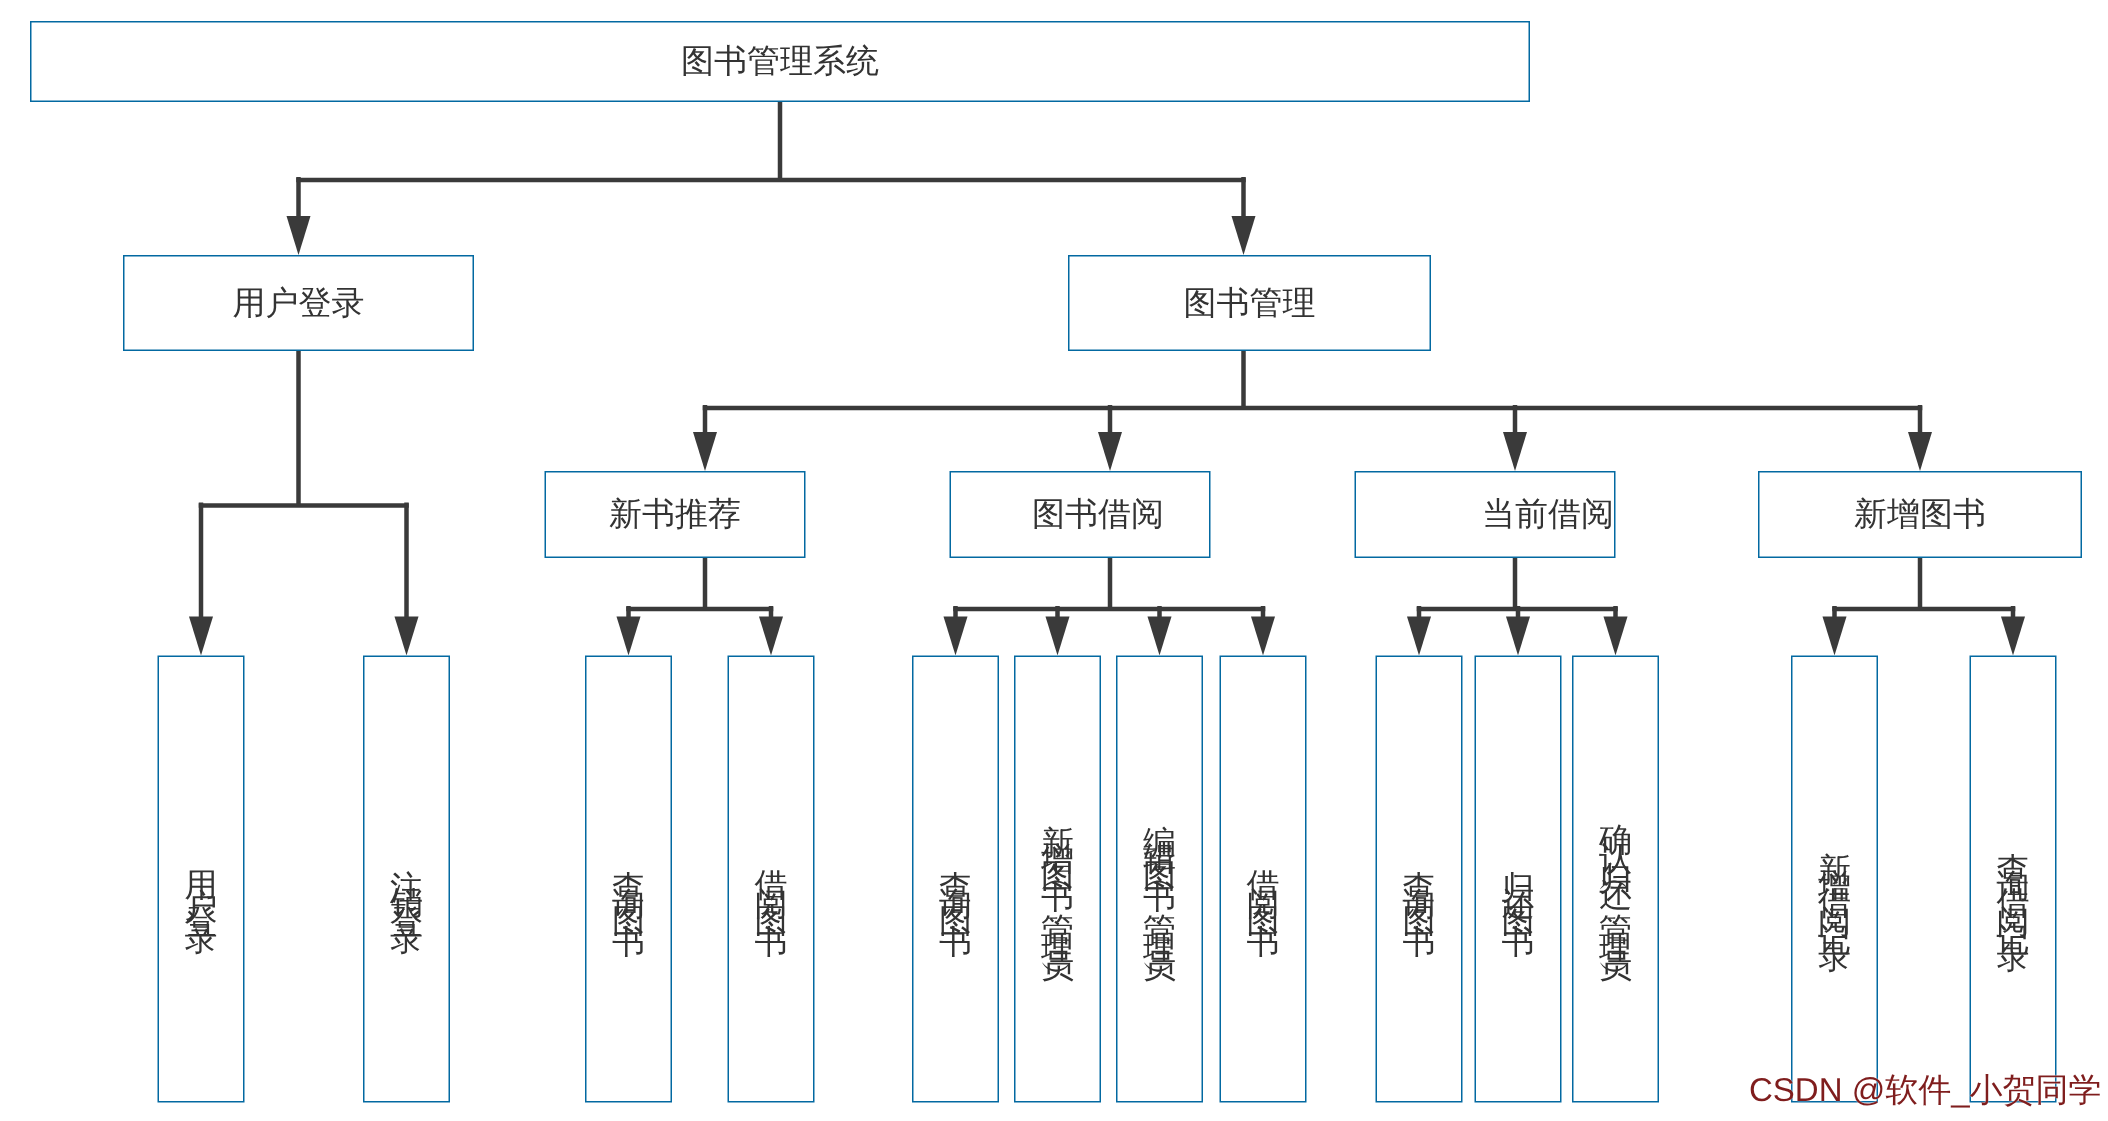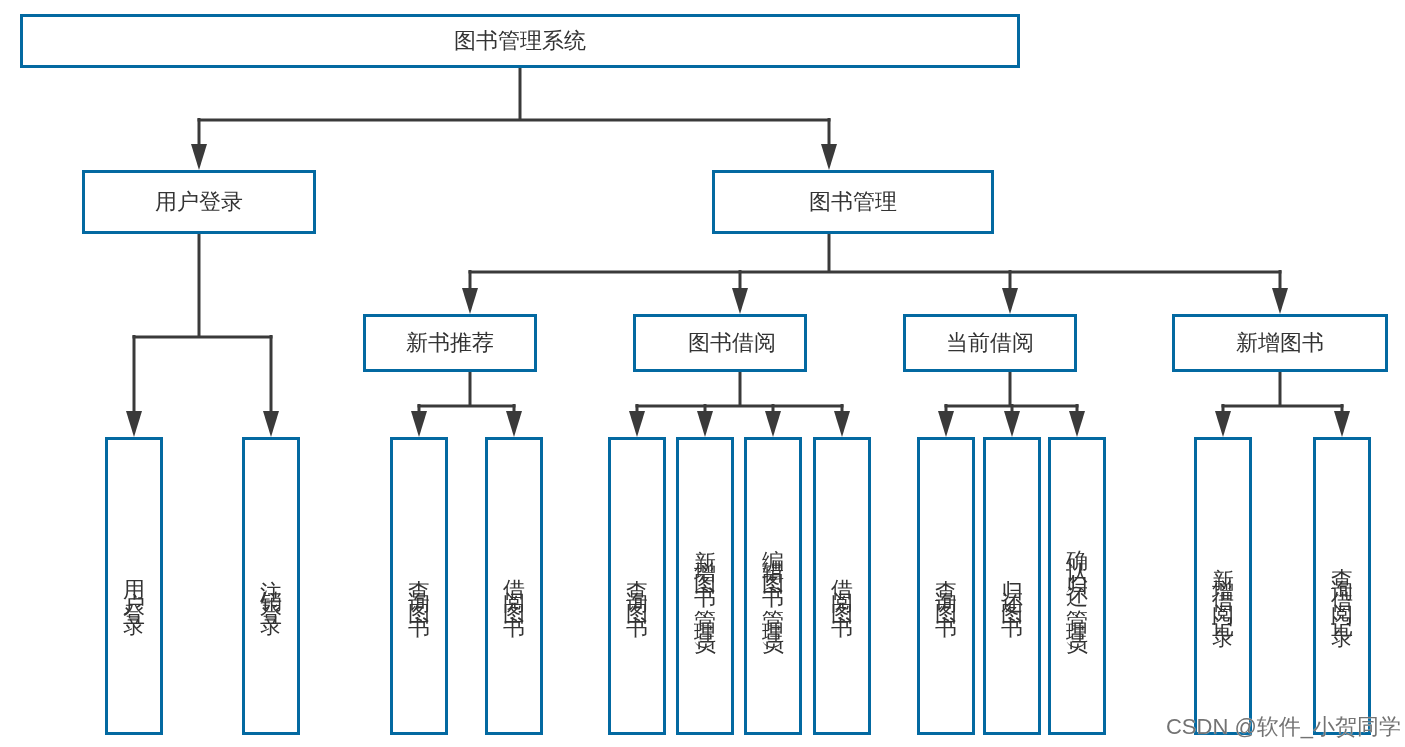"图书管理系统" .box { border: 3px solid #0369a1 -> 1px solid #0369a1 }
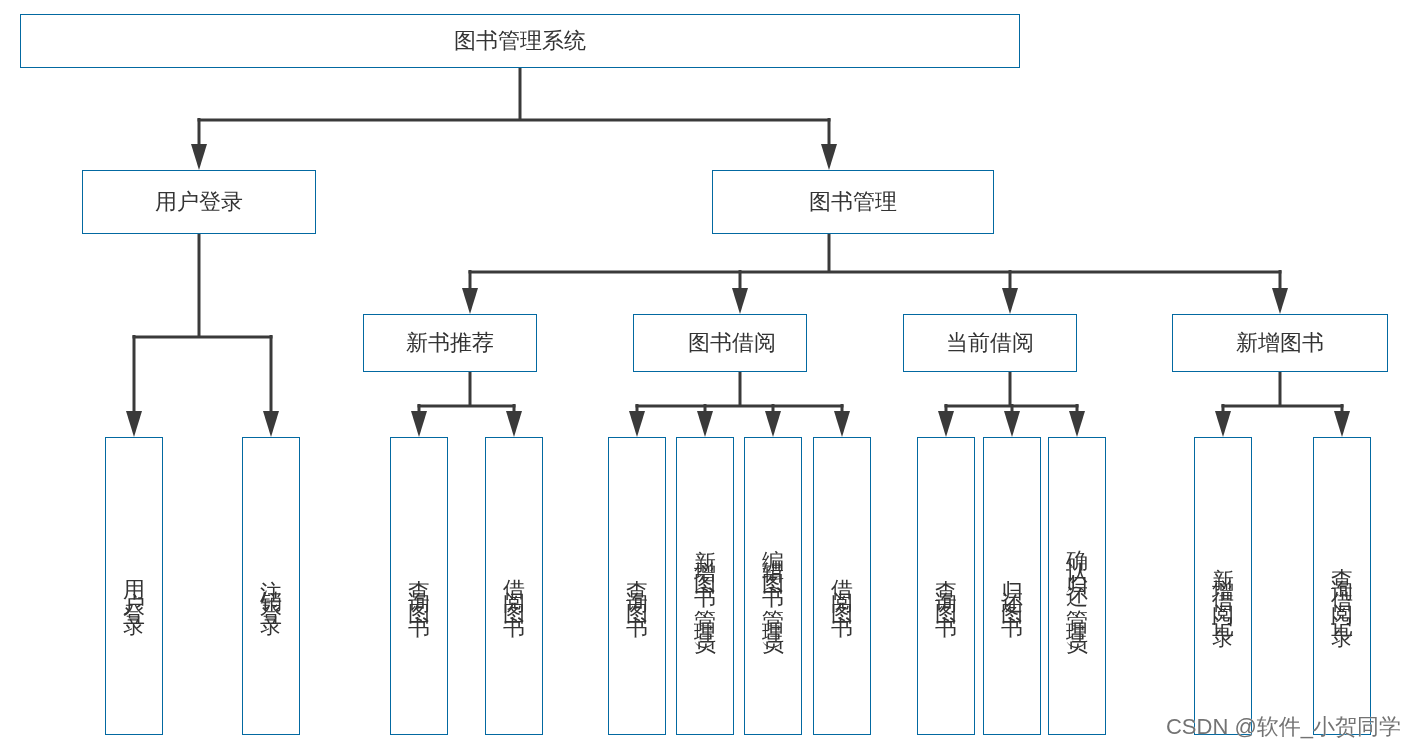"图书管理" #node-book-mgmt { width: 282px -> 242px }
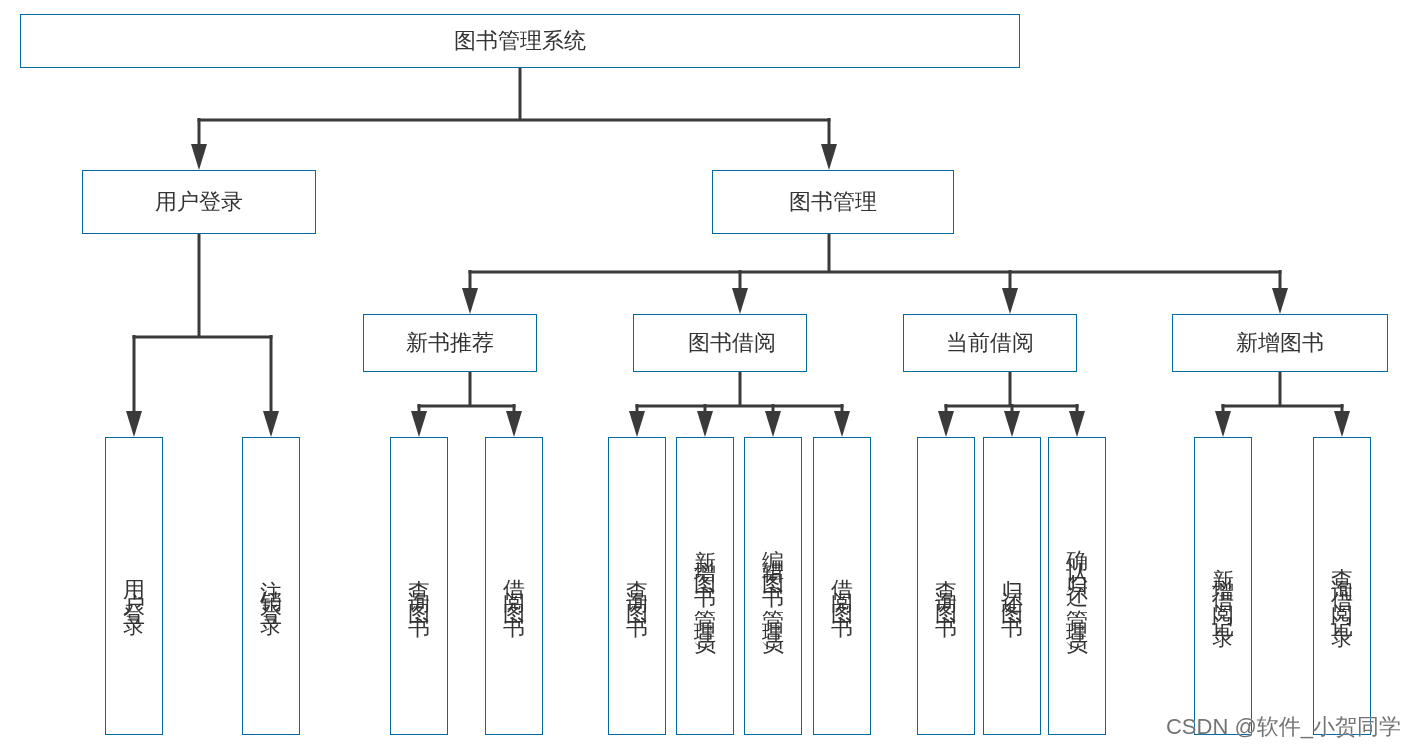"当前借阅" #node-current { justify-content: none -> flex-end }
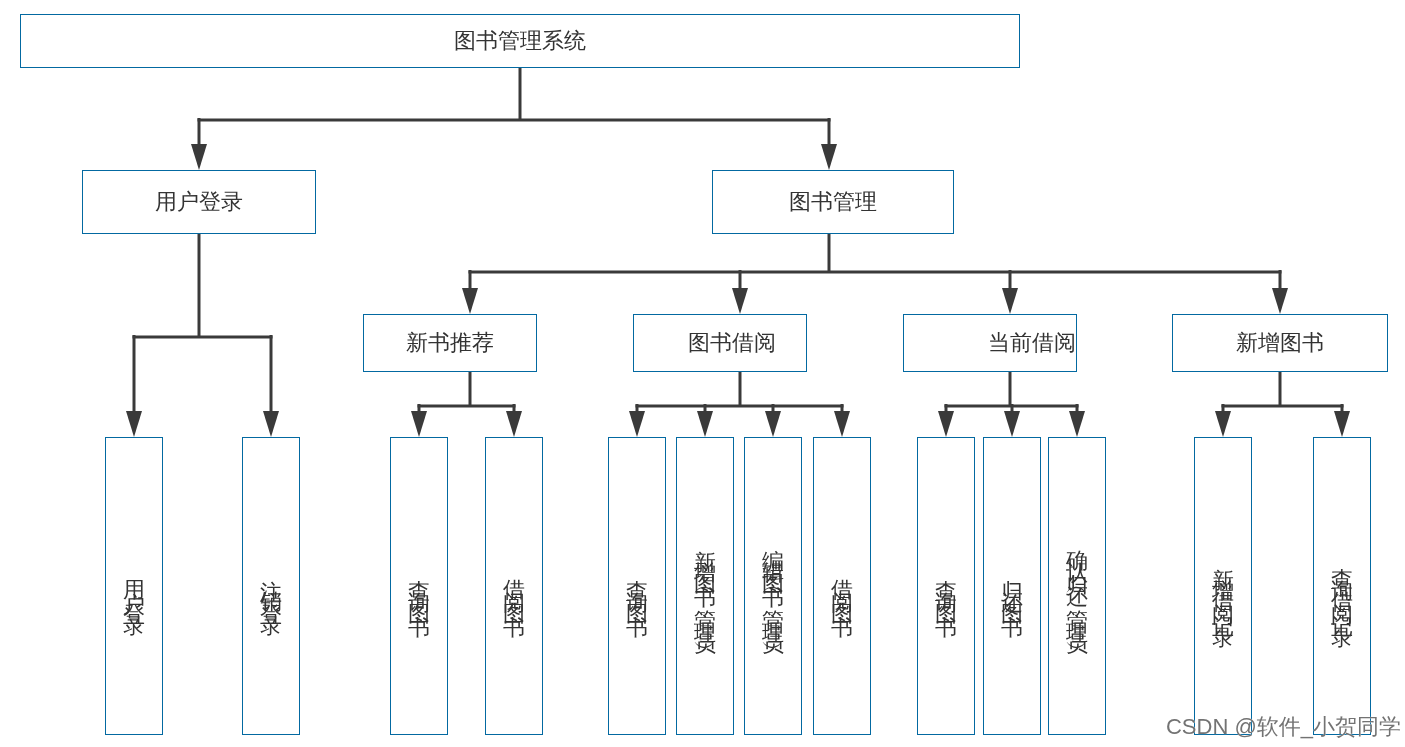"CSDN @软件_小贺同学" #watermark { color: #737373 -> #7f1d1d }
